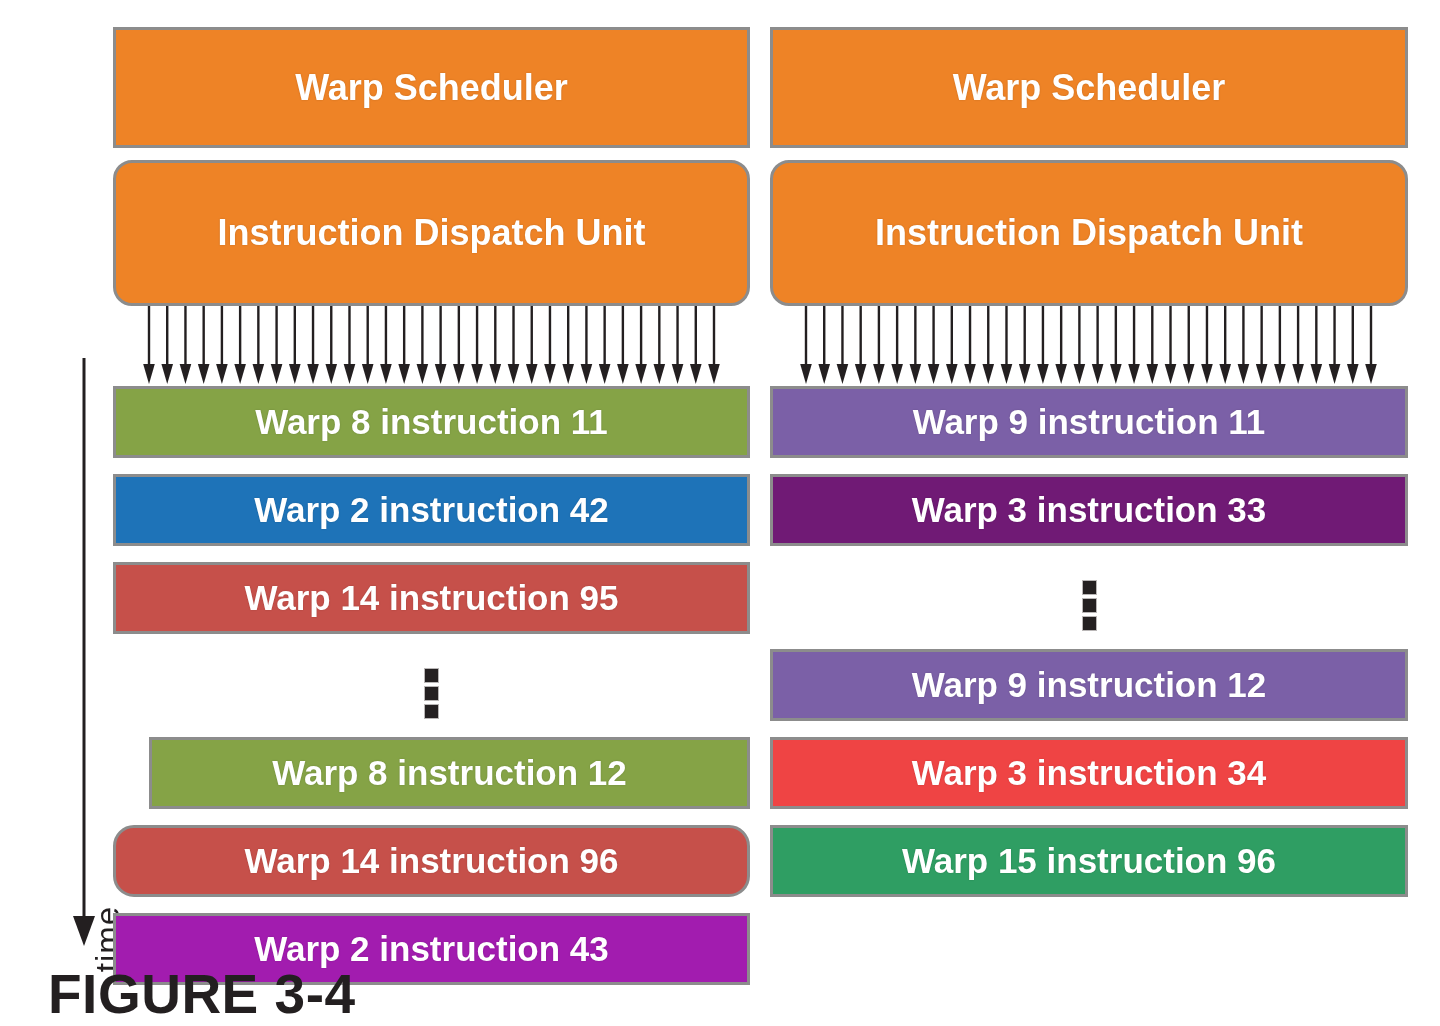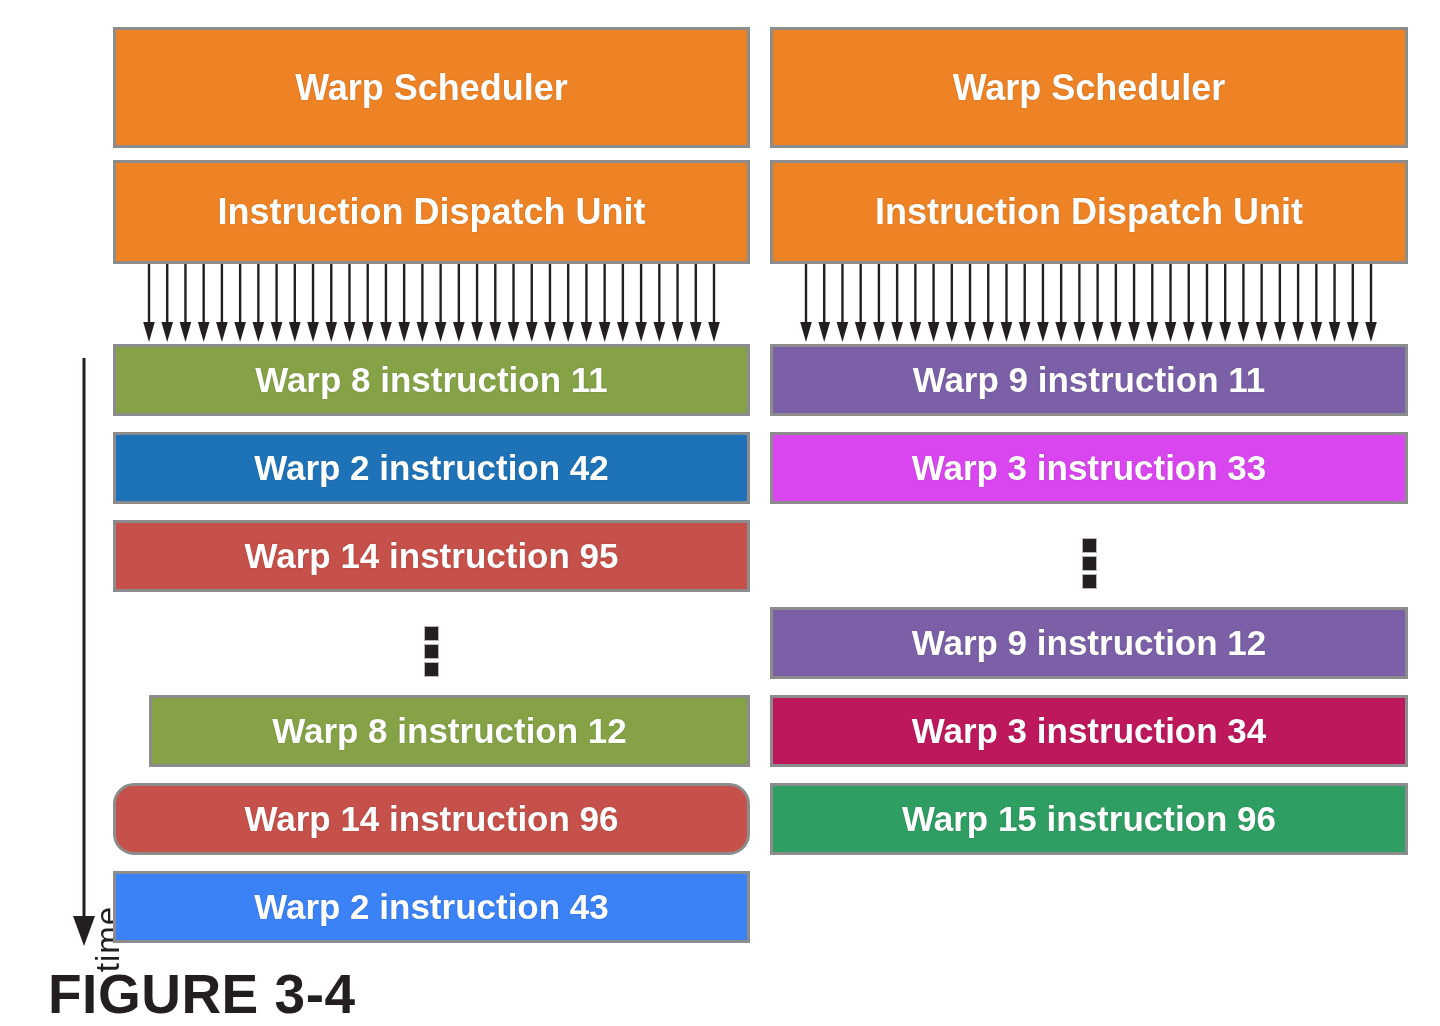"Instruction Dispatch Unit" .dispatch { border-radius: none -> 19px; height: 104px -> 146px }
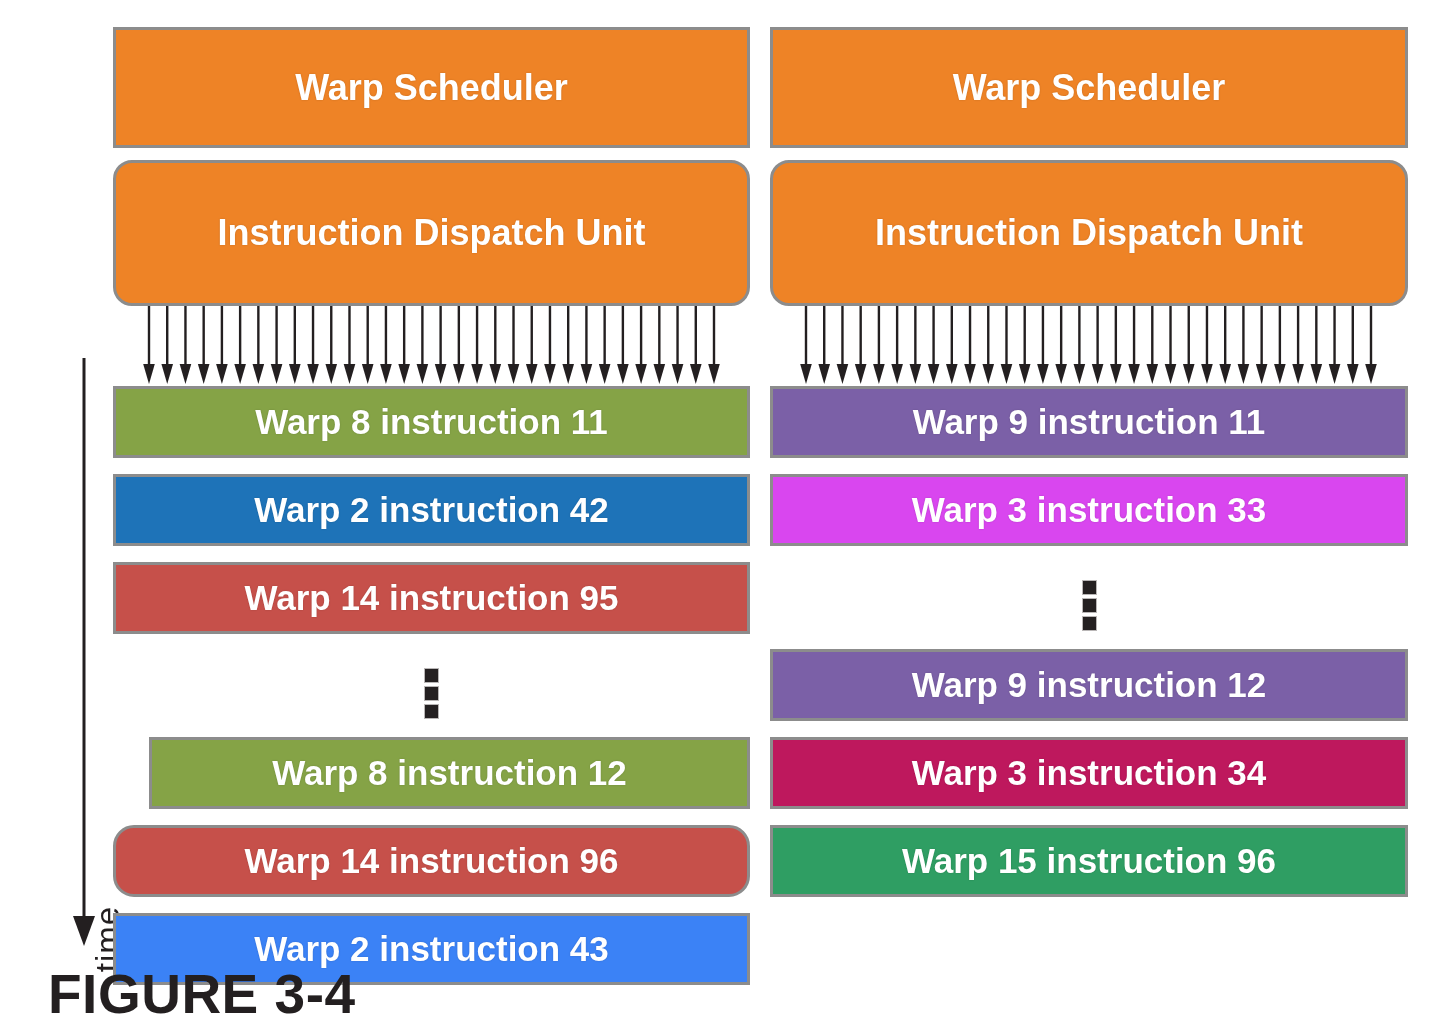"Warp 3 instruction 33" div.slot { background: #d946ef -> #701a75 }
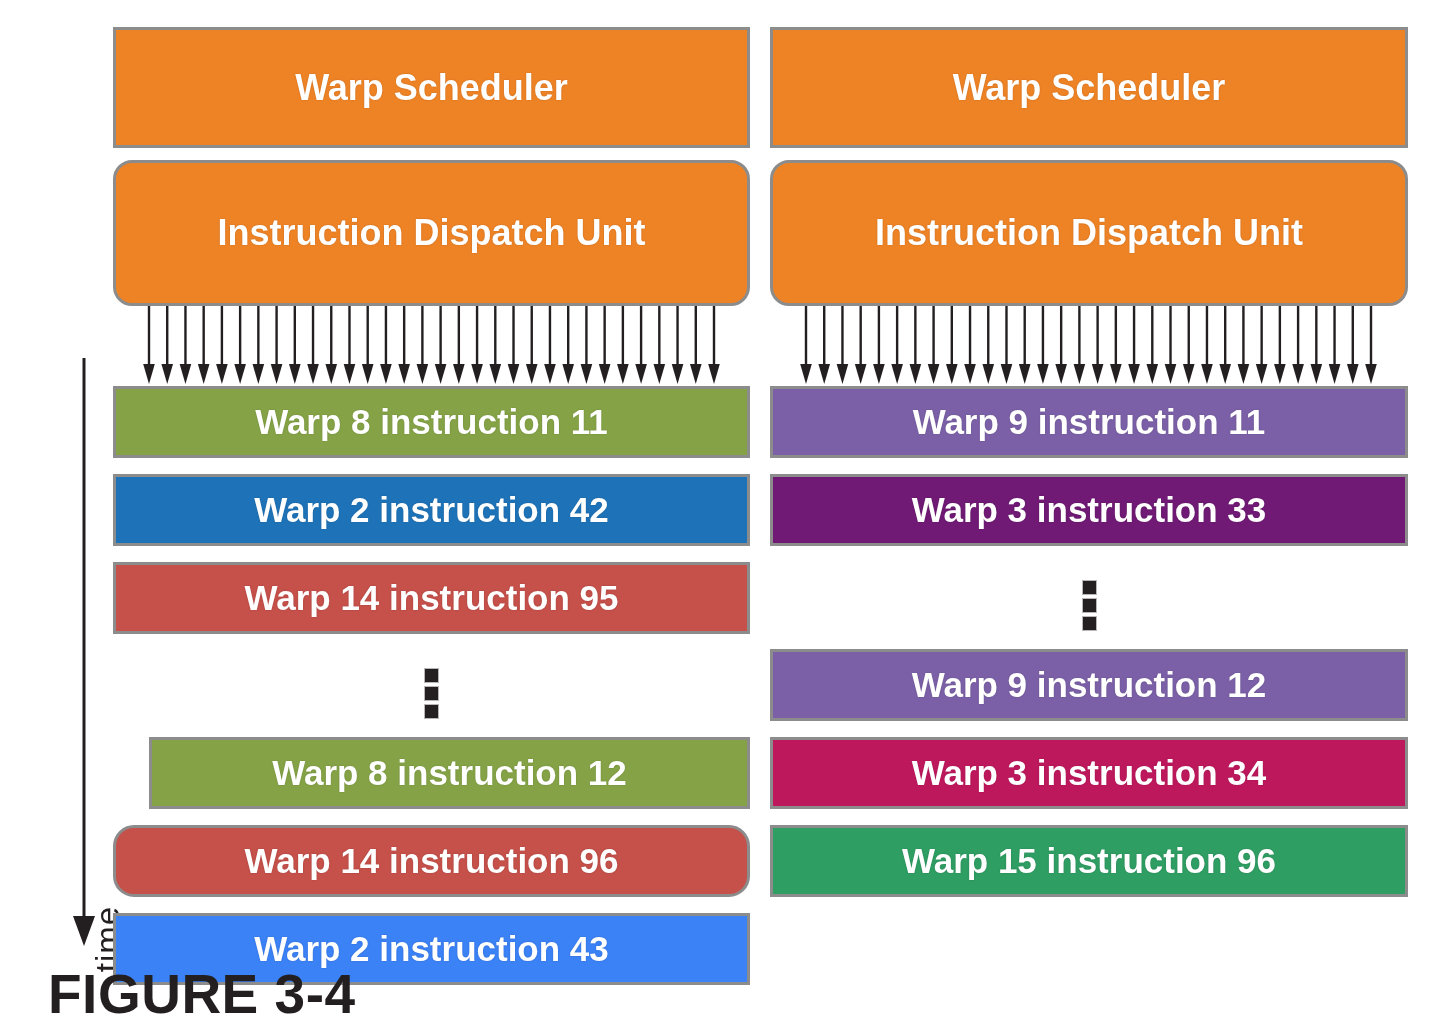"Warp 3 instruction 34" div.slot { background: #be185d -> #ef4444 }
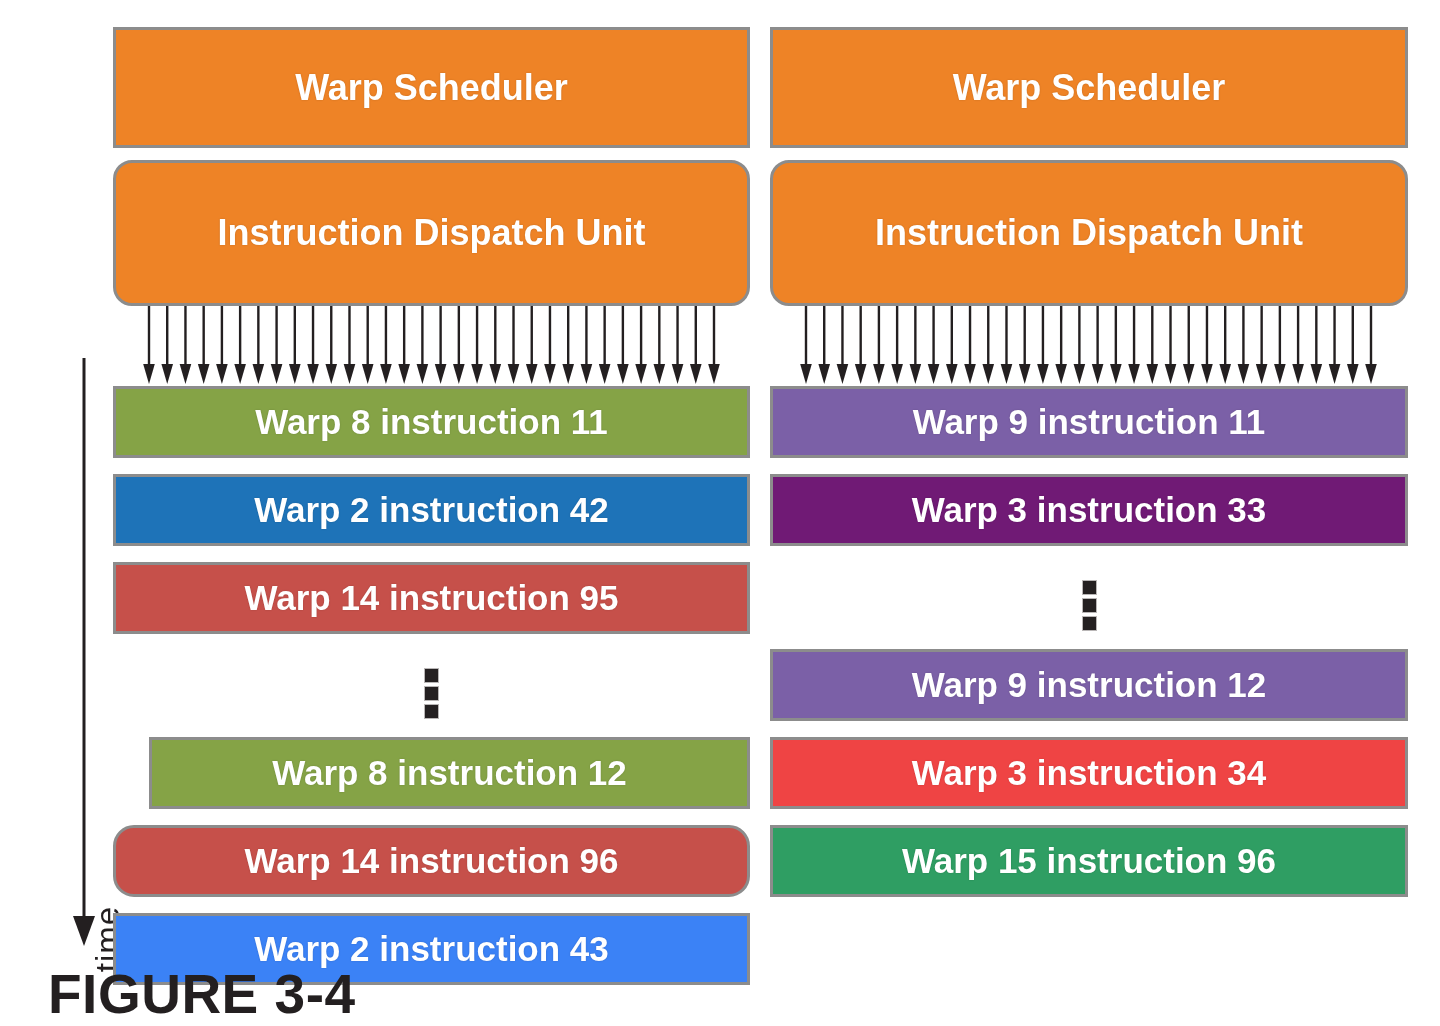"Warp 2 instruction 43" div.slot { background: #3b82f6 -> #a21caf }
